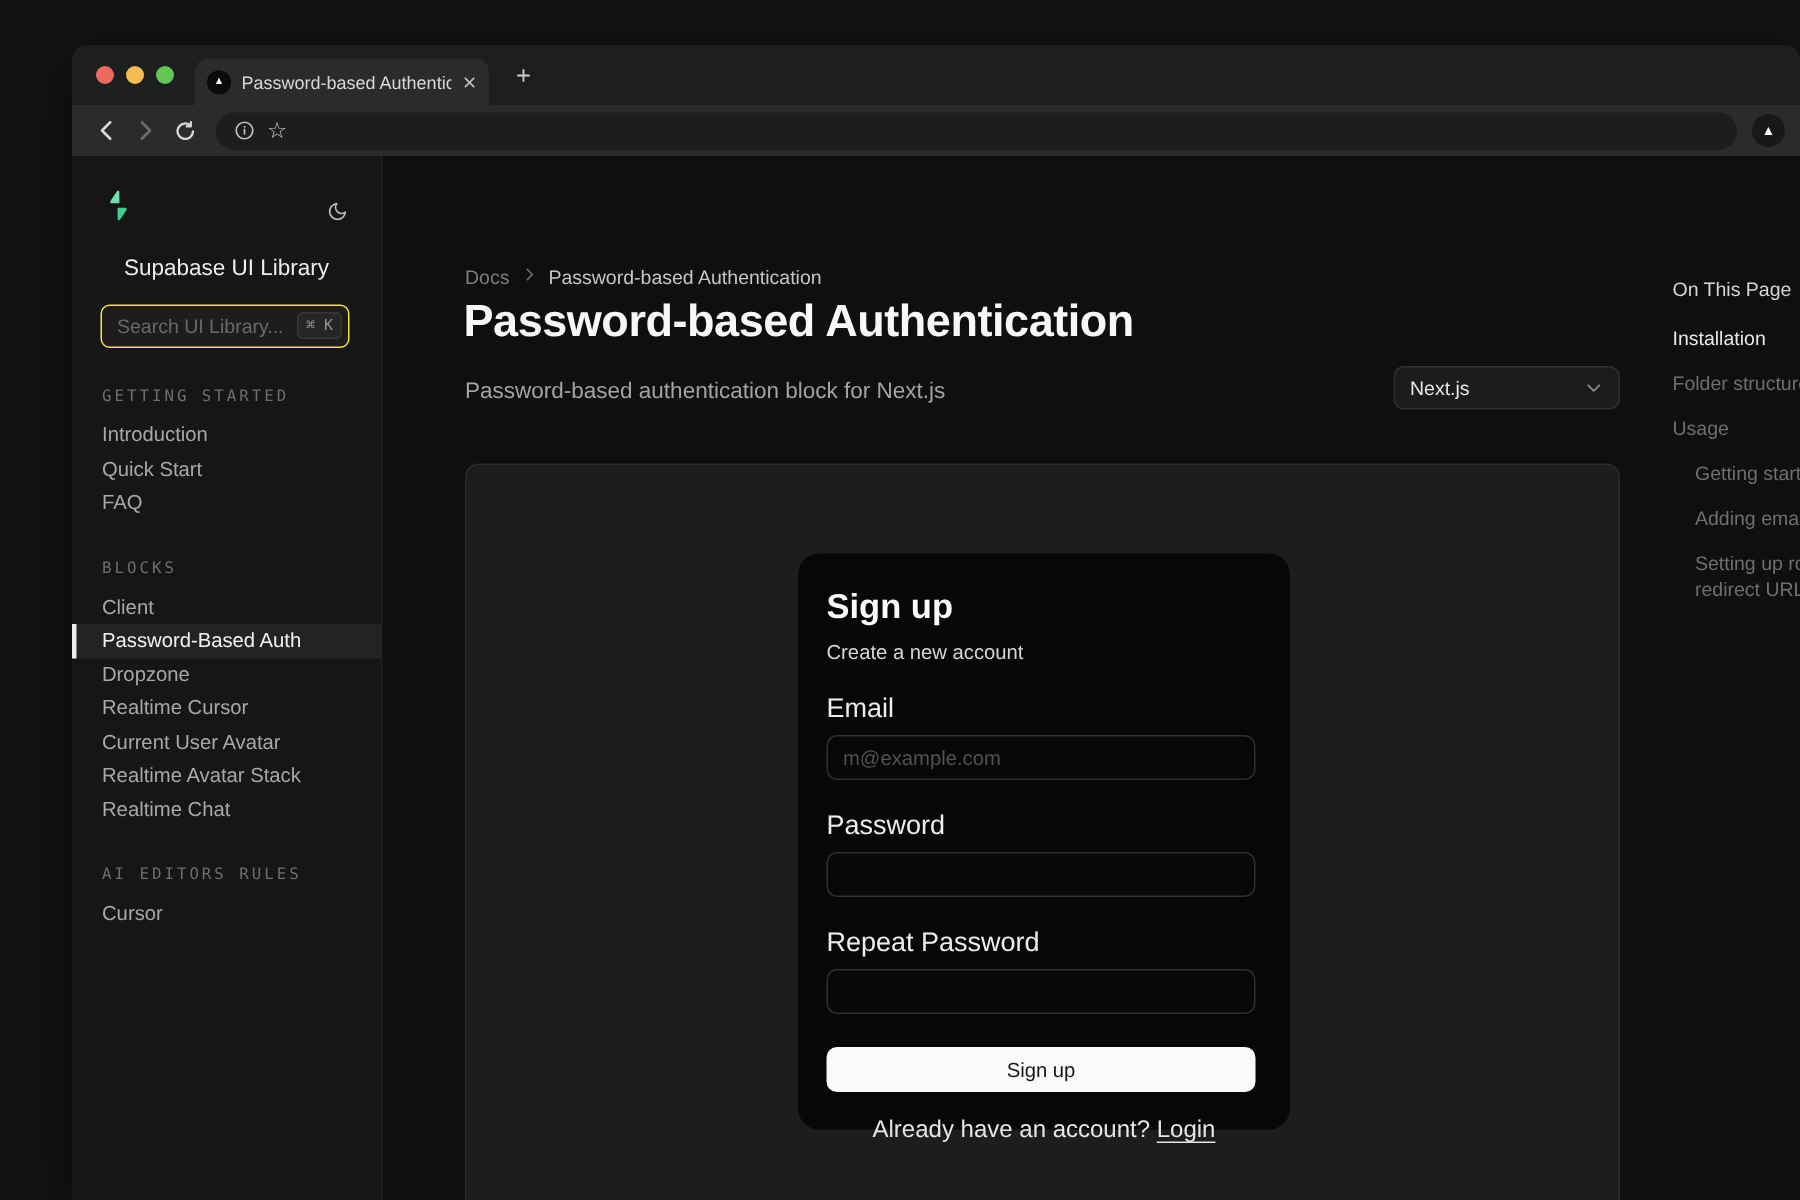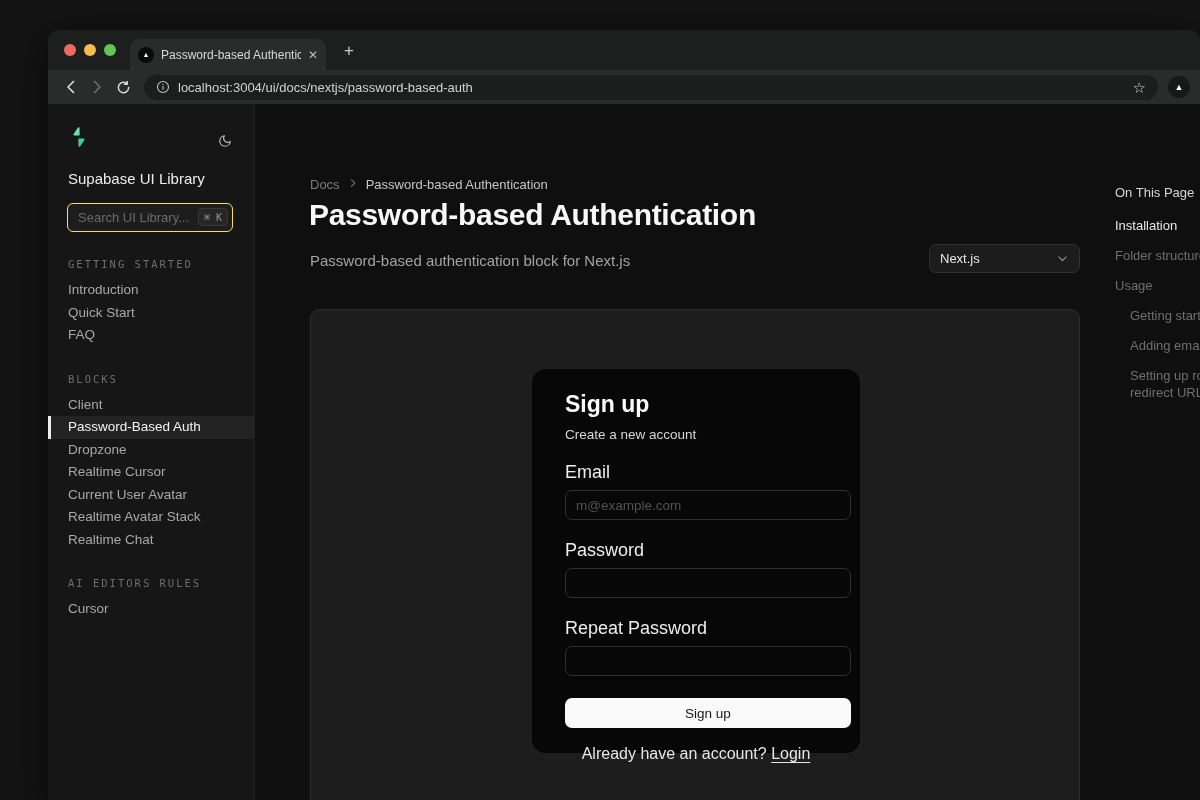"localhost:3004/ui/docs/nextjs/password-b" div.url-text { html: <div>localhost:3004/ui/docs/nextjs/password-based-auth</div> -> none }
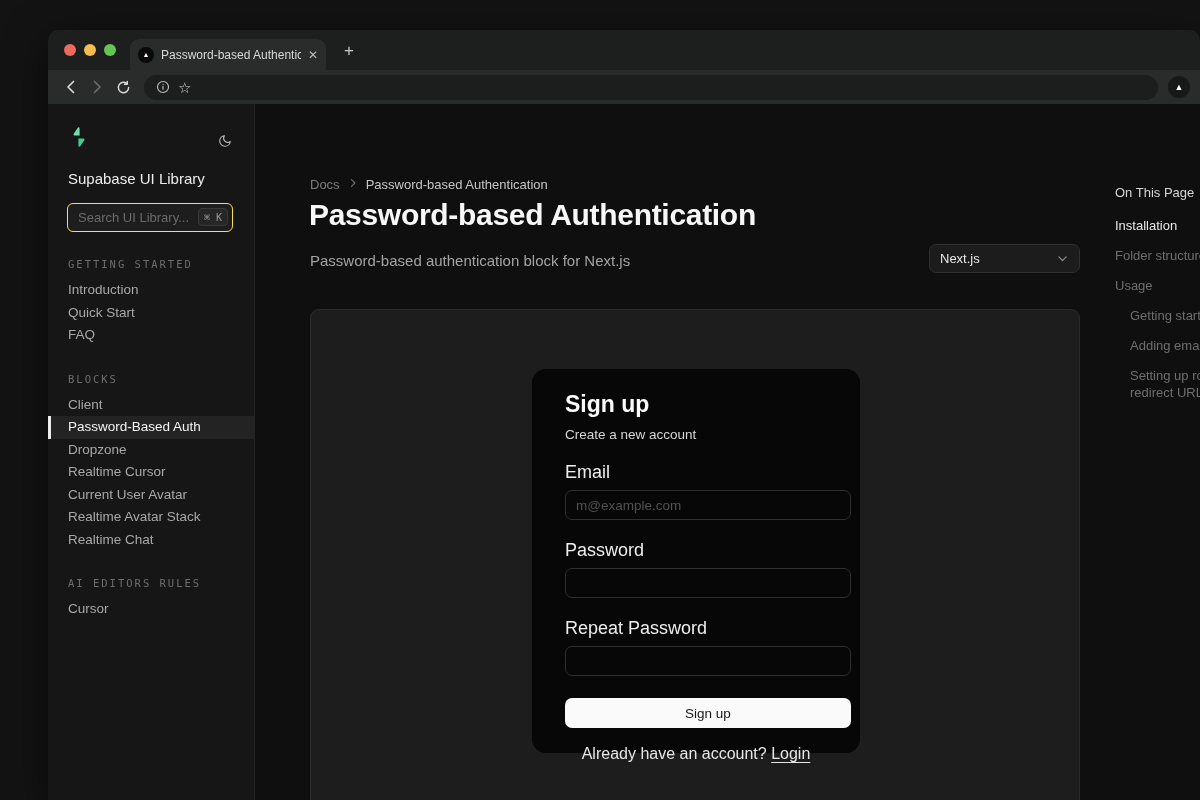"Supabase UI Library" .side-title { text-align: none -> center }
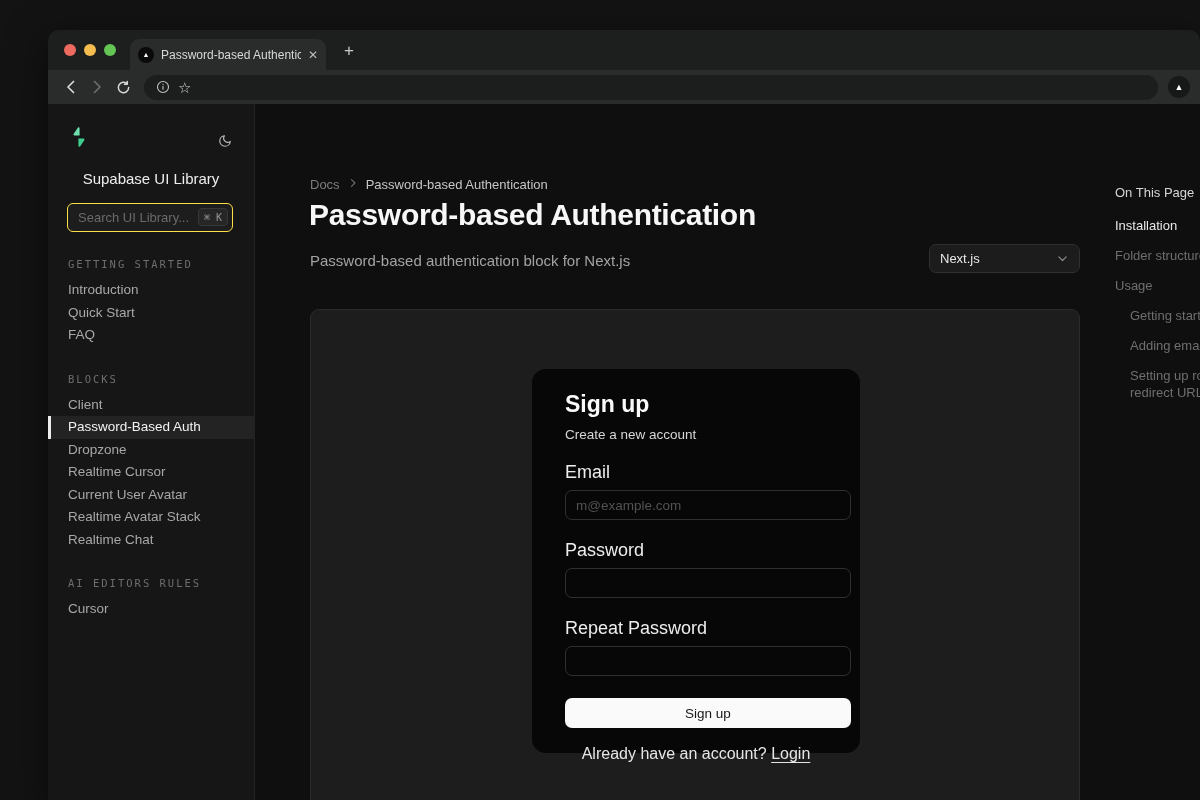"Sign up" .card { padding: 22px 33px -> 22px 19px }
